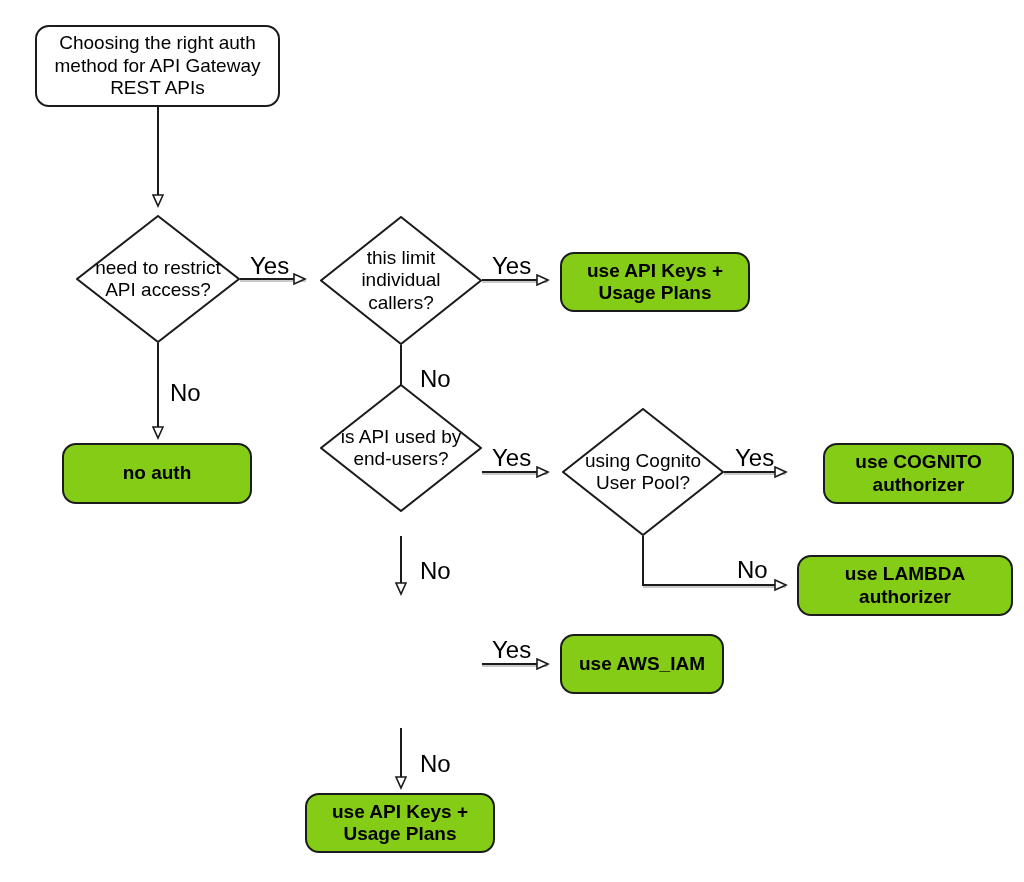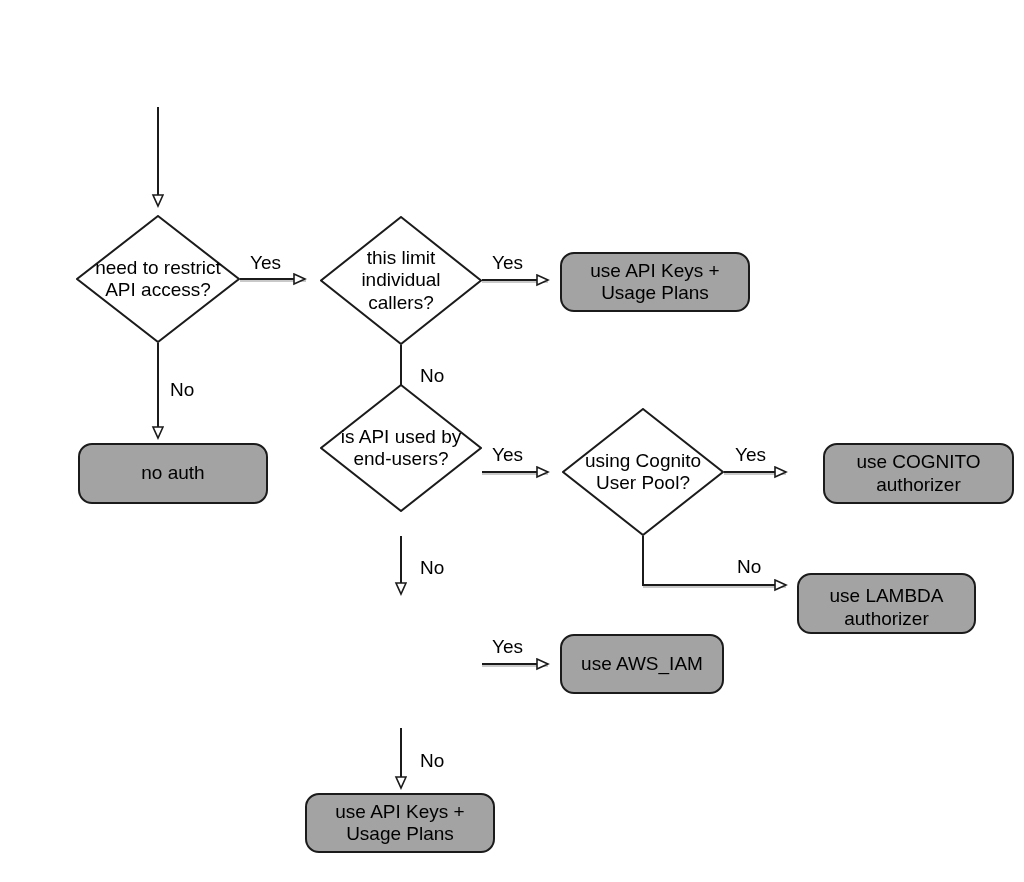"Choosing the right auth" div.node { html: none -> <div> <div> <span>Choosing the right auth</span><br> <span>method for API Gateway</span><br> <span>REST APIs</span> </div> </div> }
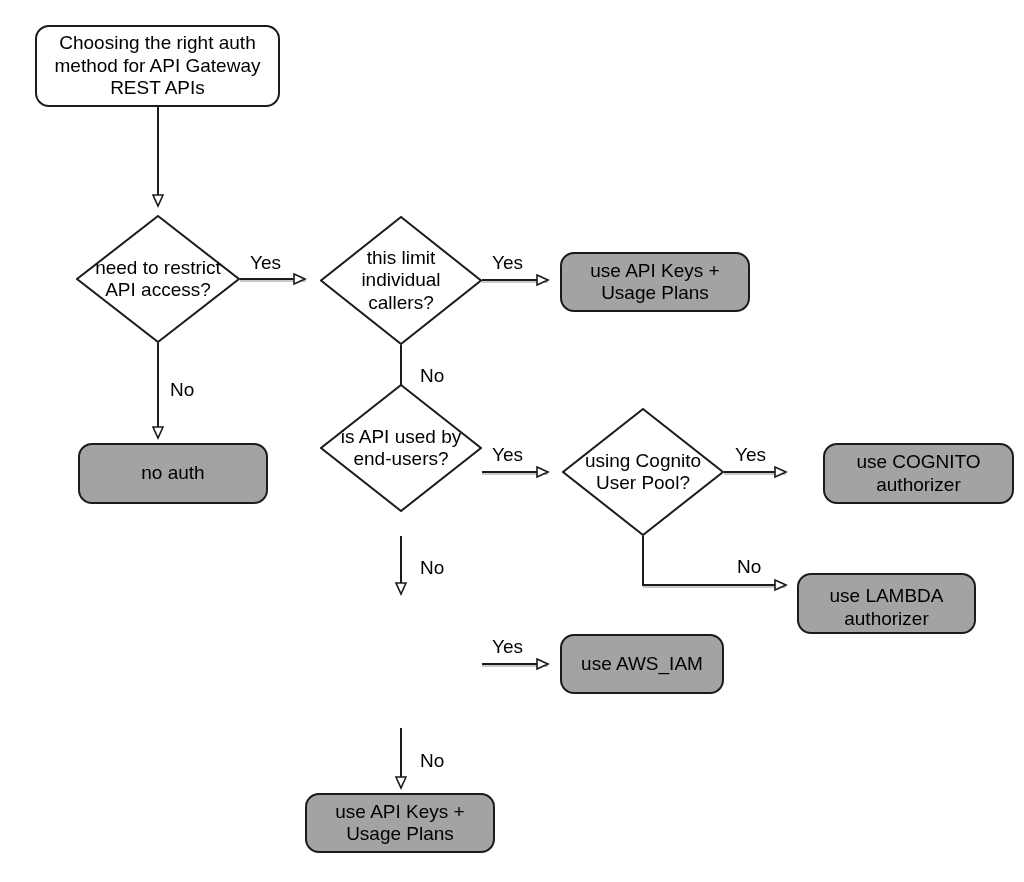"Yes" .edge-label { font-size: 19px -> 24px }
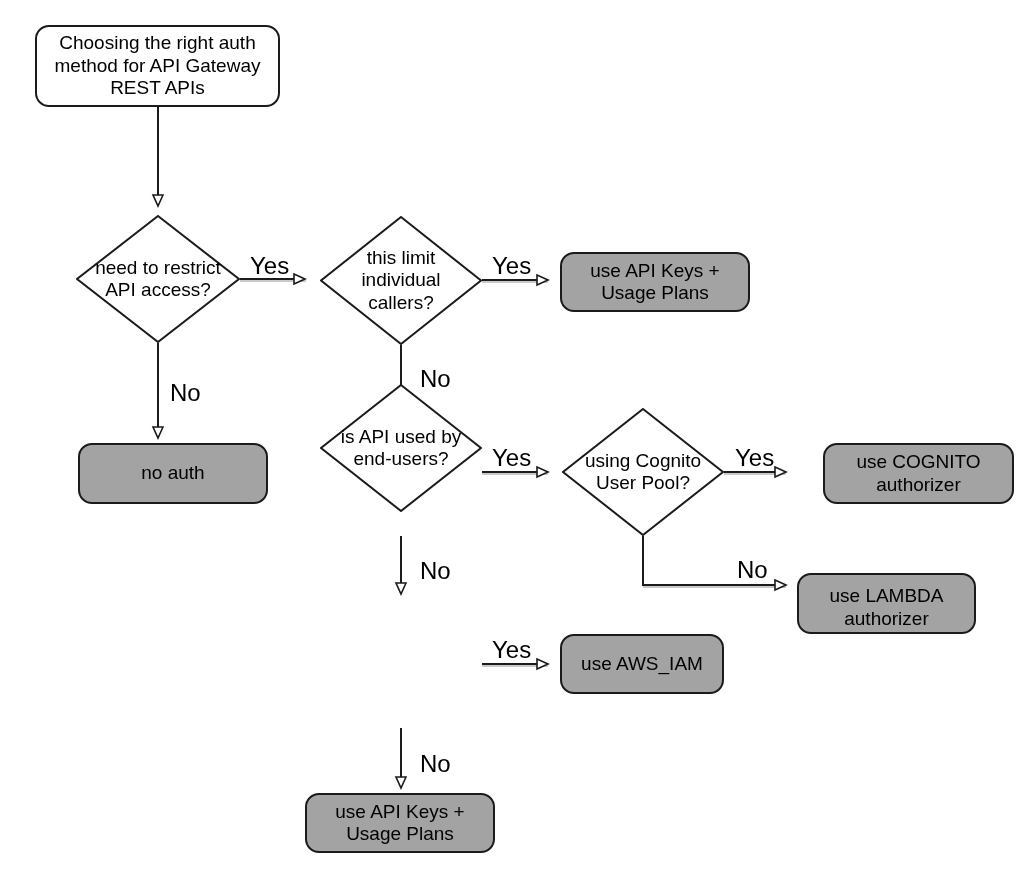"use API Keys +" .rbox.green { background: #a3a3a3 -> #84cc16; font-weight: normal -> bold }
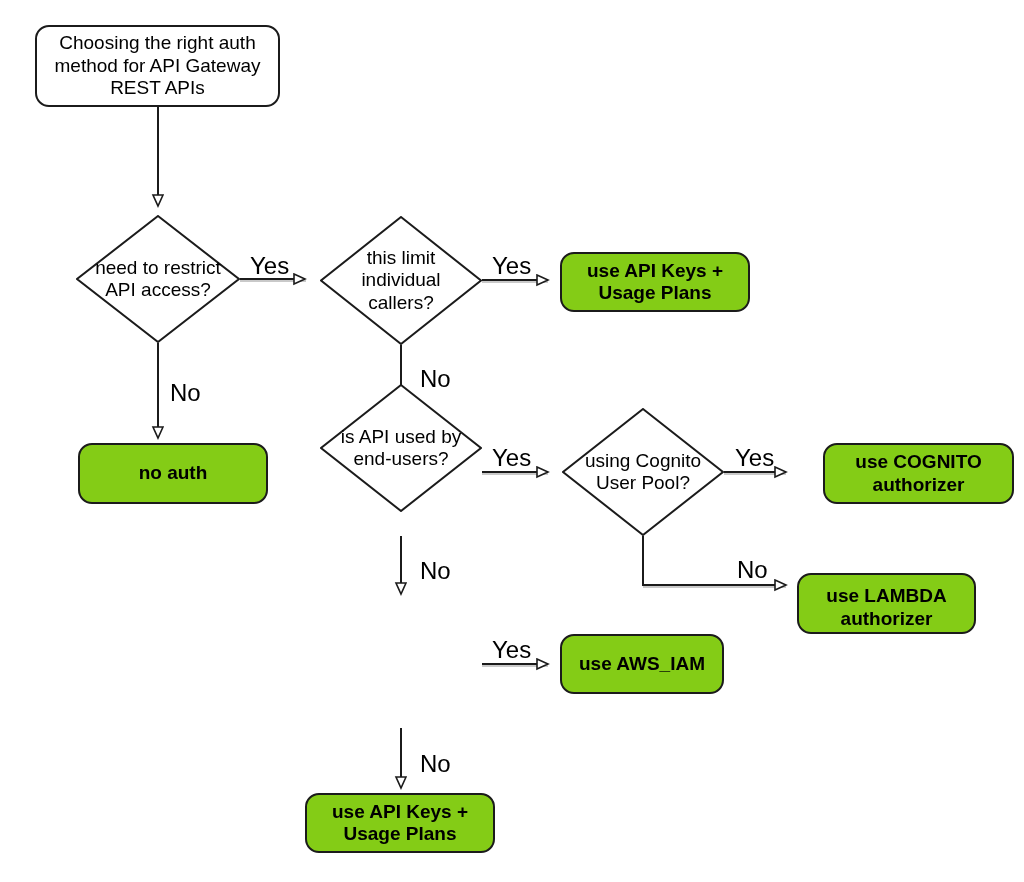"no auth" div.node { margin-left: 16px -> none }
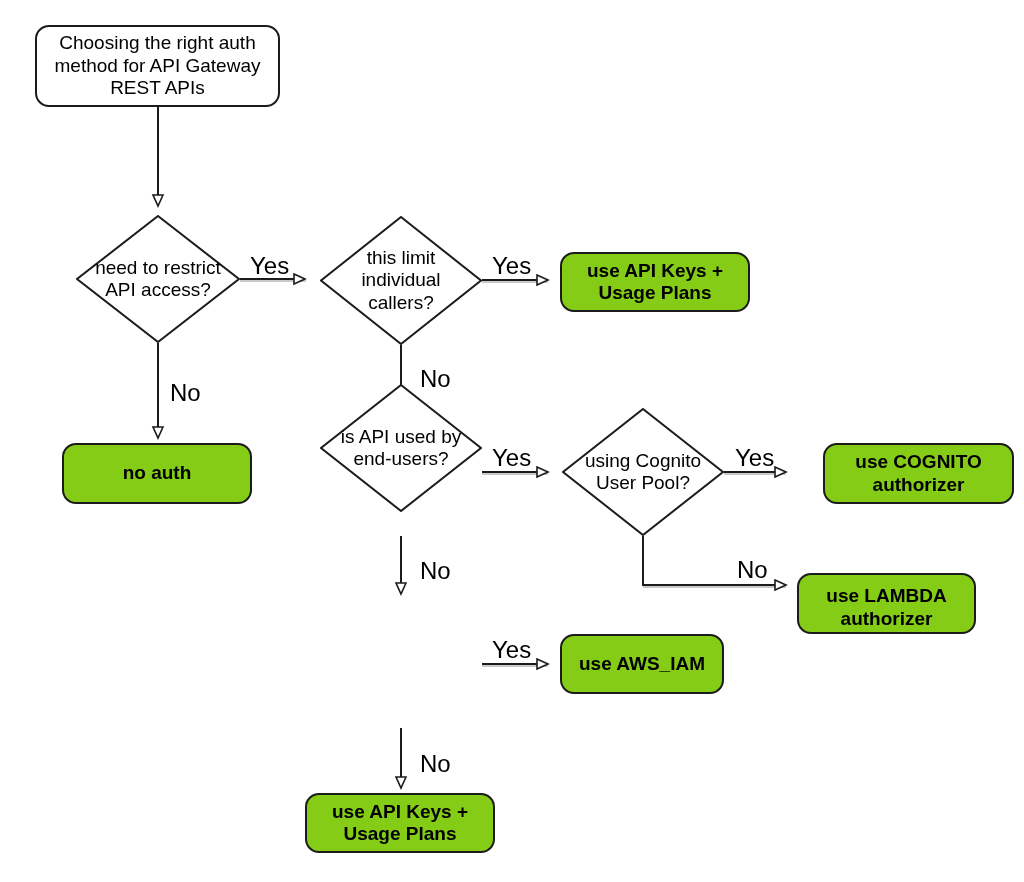"use LAMBDA" div.node { align-items: flex-end -> none; top: 573px -> 555px; width: 179px -> 216px }
